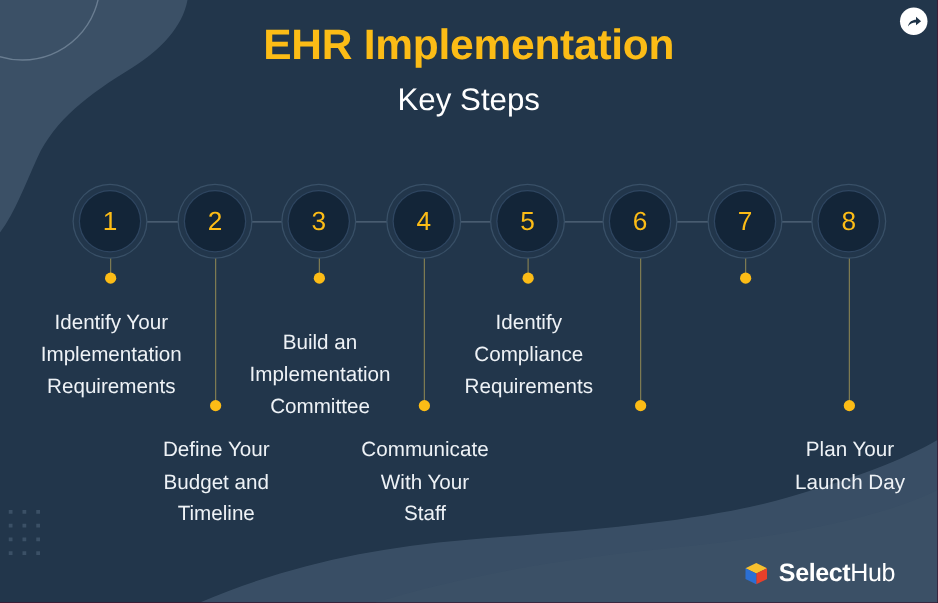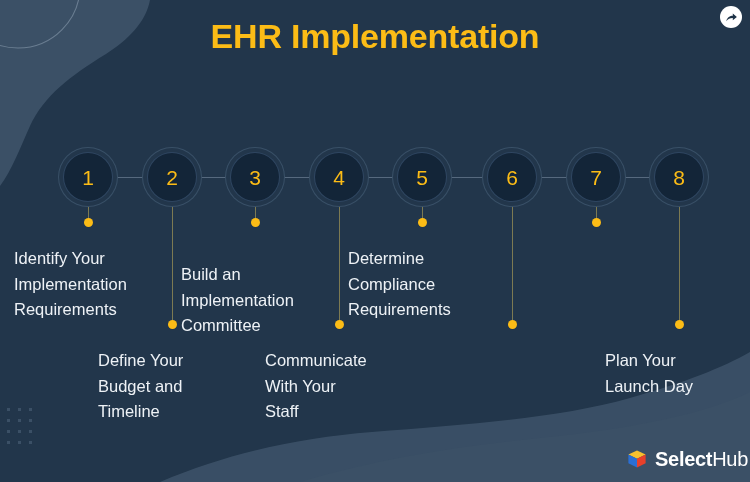"Key Steps" h2.sub-title { html: none -> <h2>Key Steps</h2> }
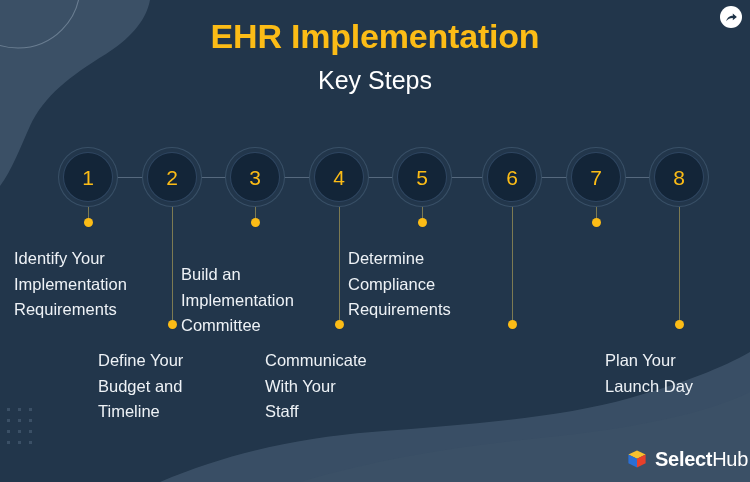"Identify Your" .step-label { text-align: none -> center }
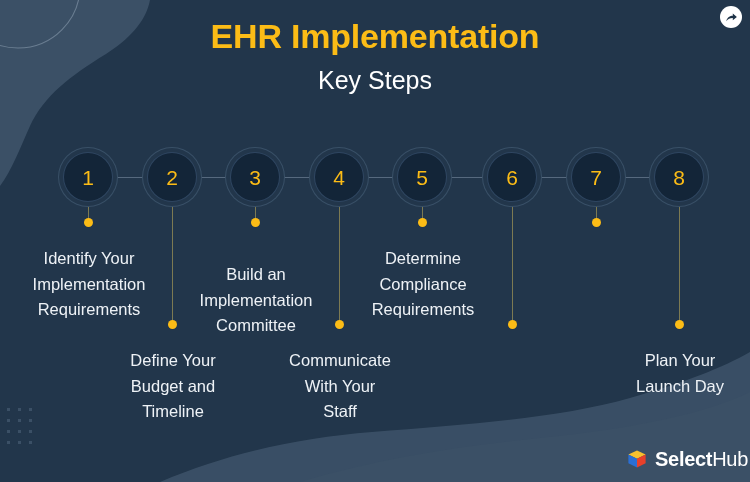"Determine" div.step-label { text: Determine -> Identify }
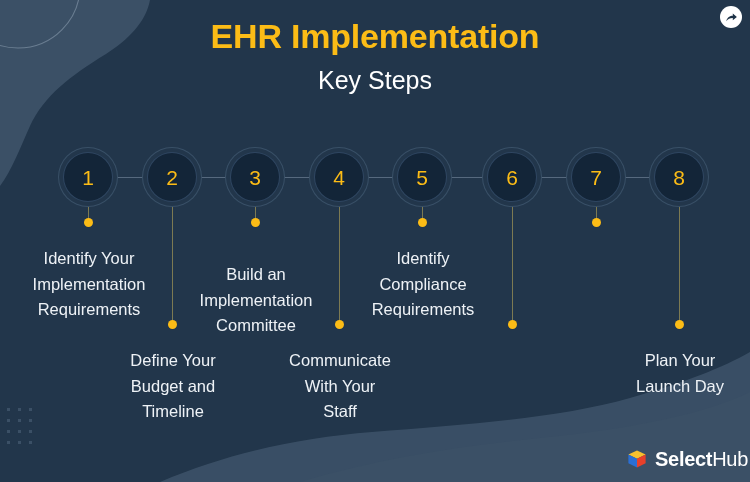"SelectHub" .logo { right: 2px -> 34px }
